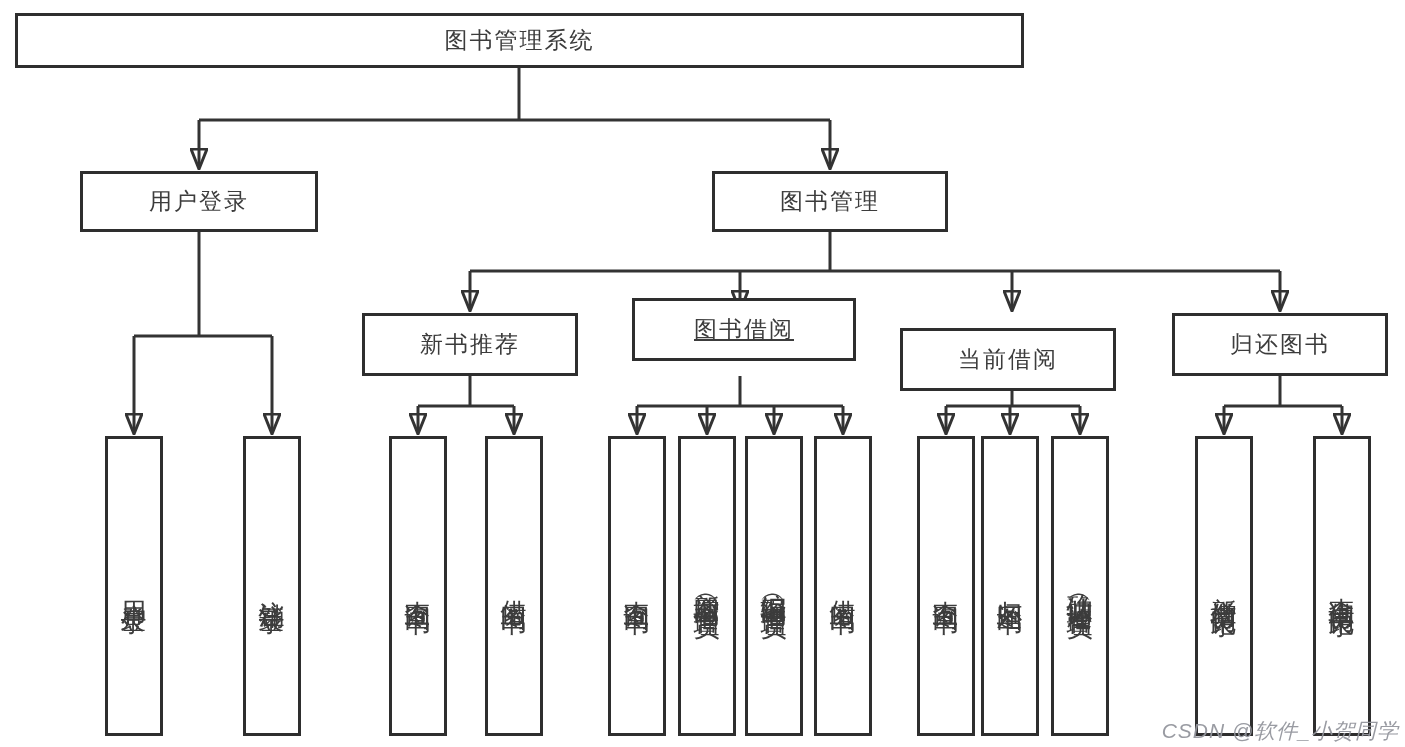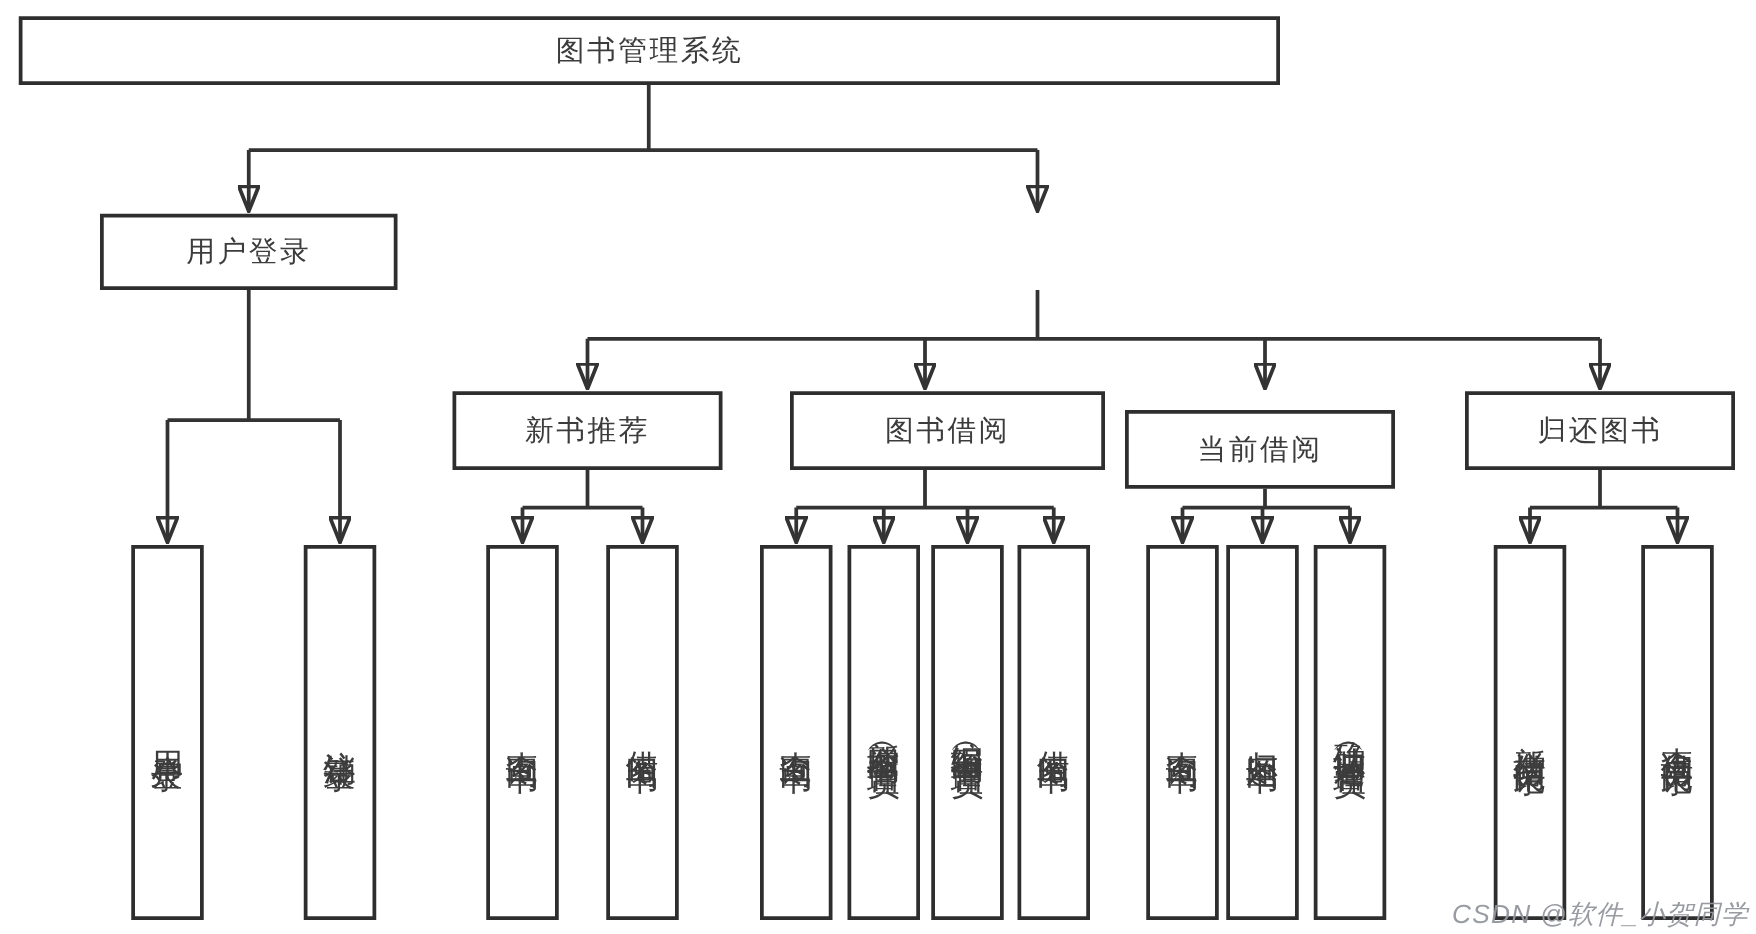"图书管理" div.box { html: none -> <div>图书管理</div> }
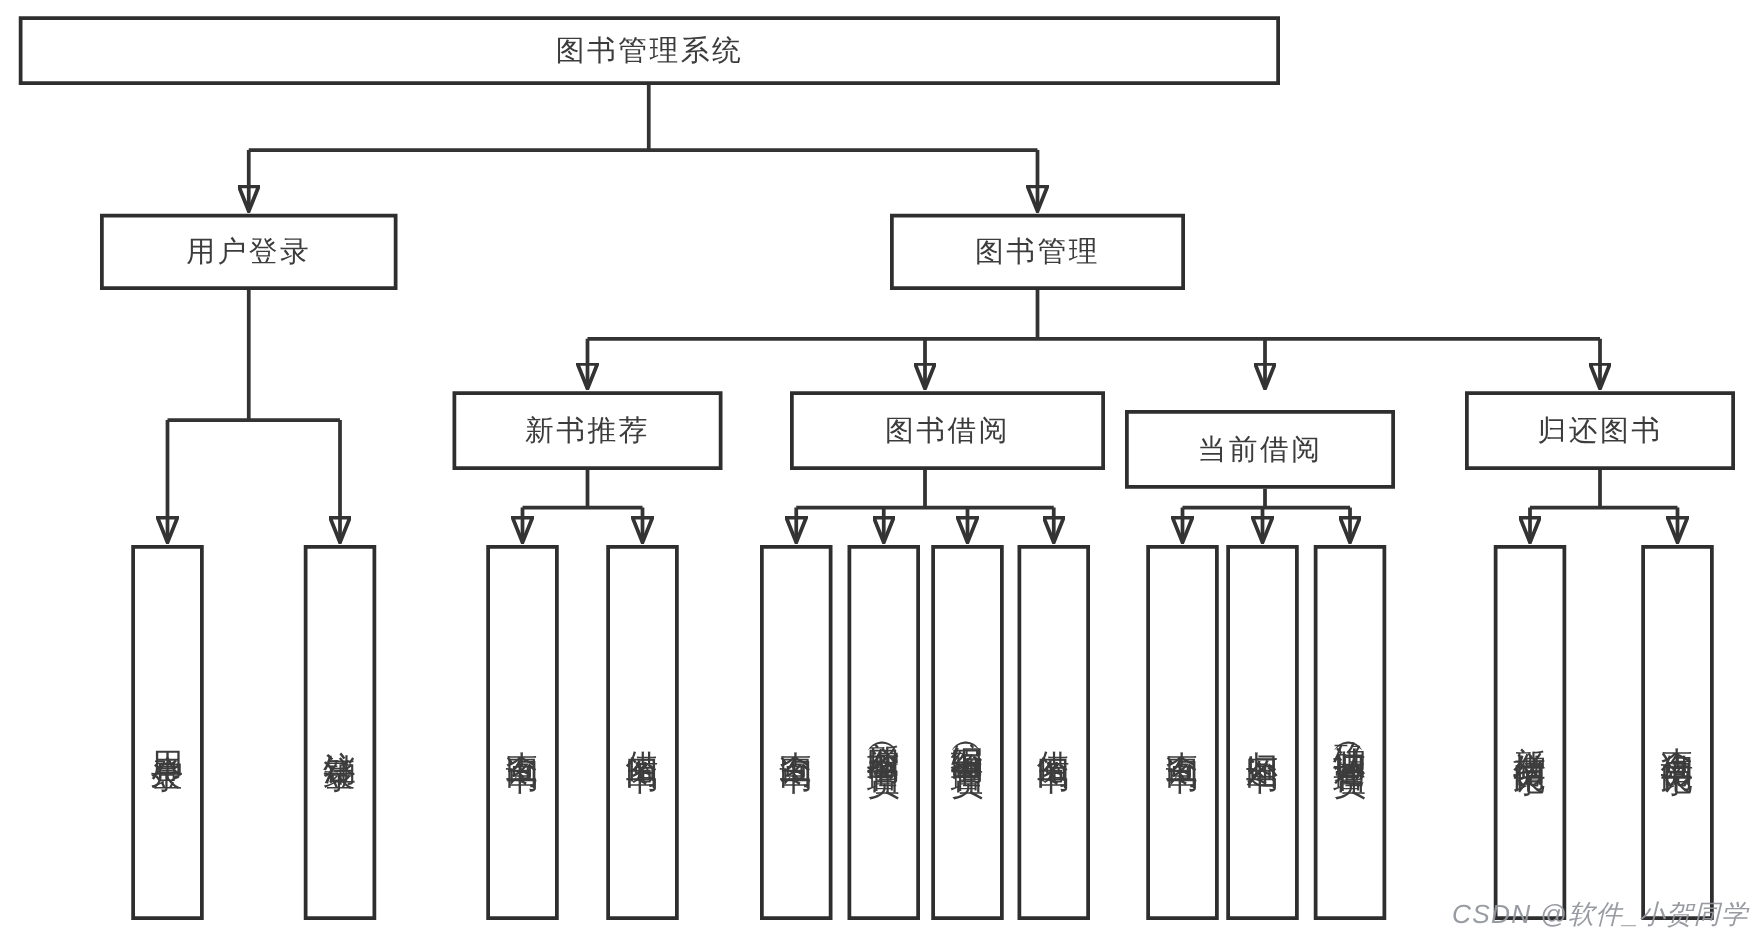"图书借阅" #n-borrow { text-decoration: none -> underline; top: 313px -> 298px; width: 252px -> 224px }
